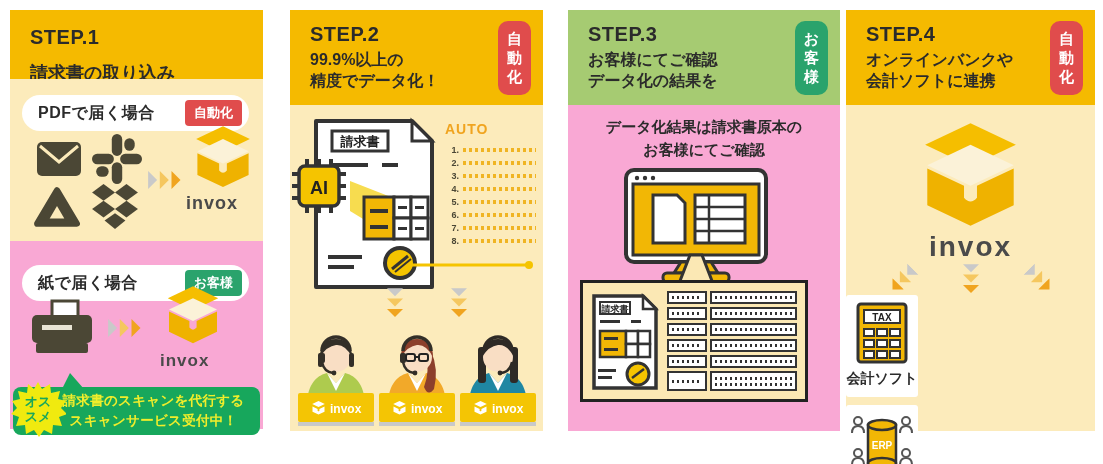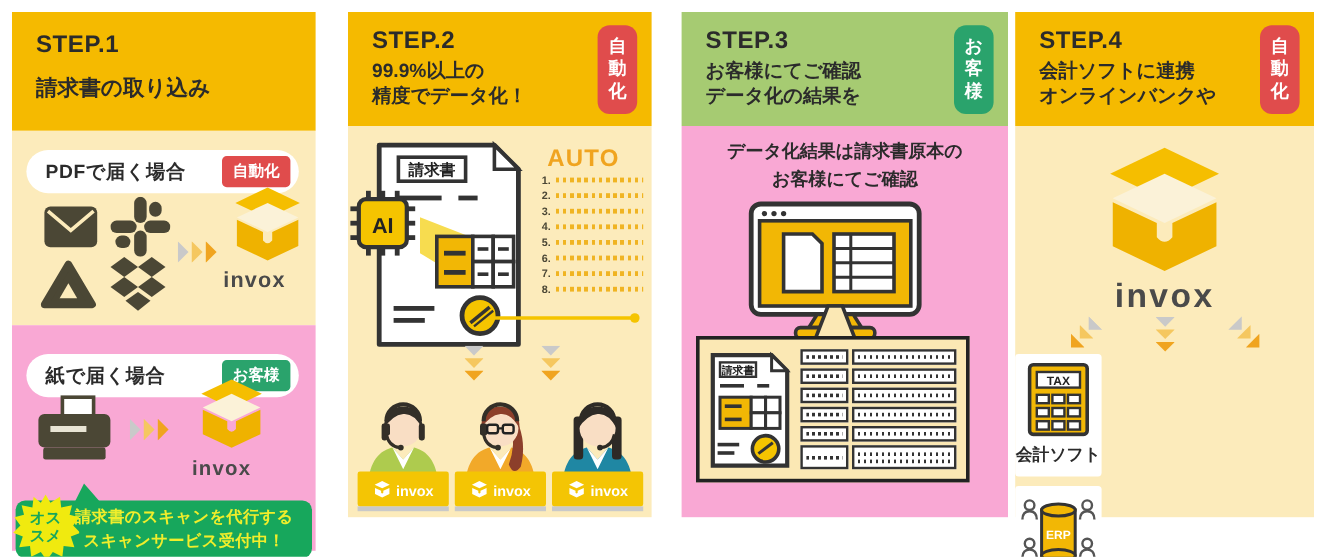"STEP.1" #p1 .hdr { height: 99px -> 69px }
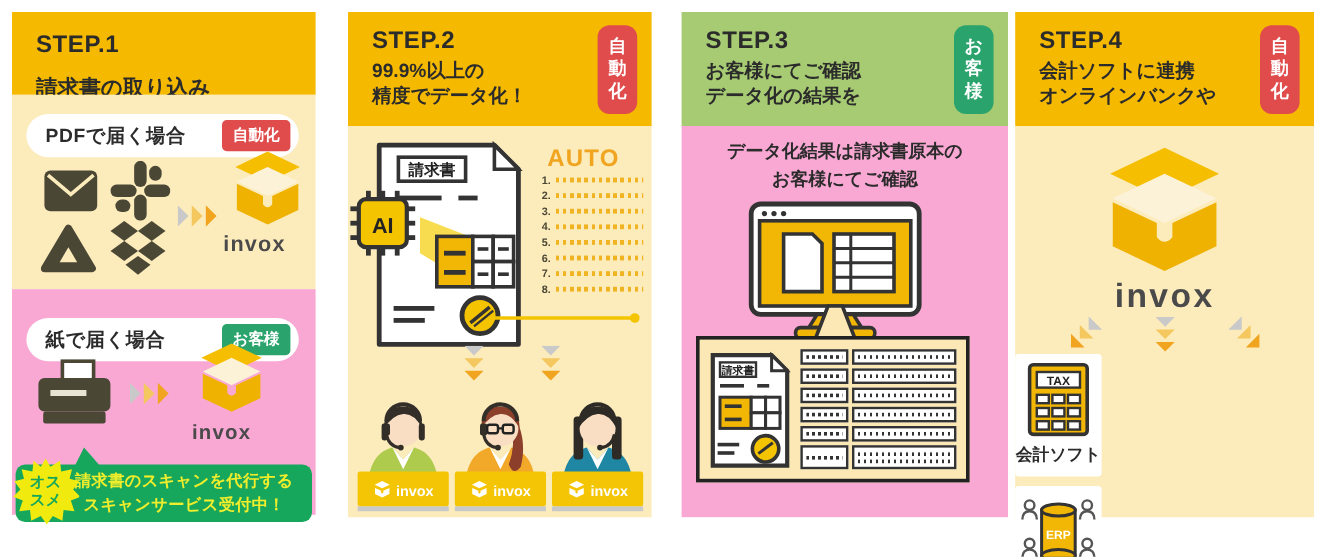"会計ソフトに連携" div { order: before "オンラインバンクや" -> after "オンラインバンクや" }
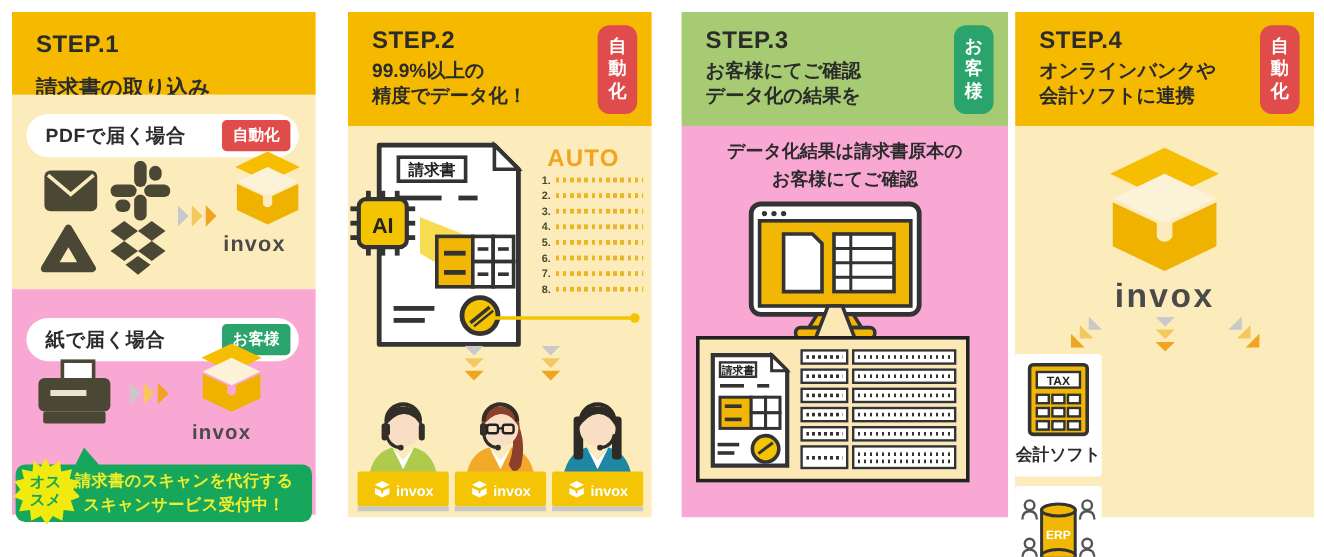"AUTO" .auto-label { font-size: 20px -> 14px; left: 166px -> 155px }
